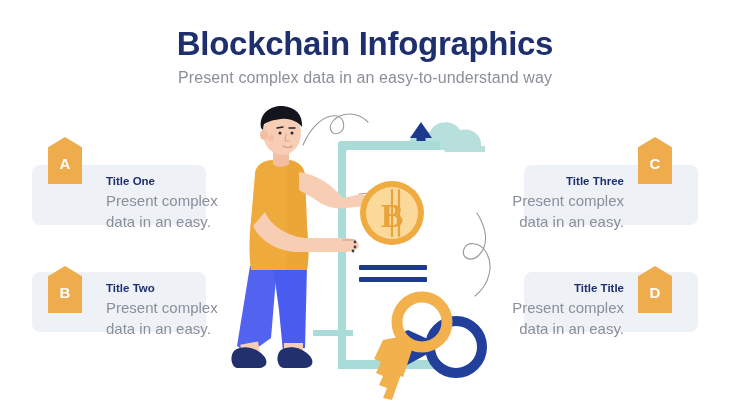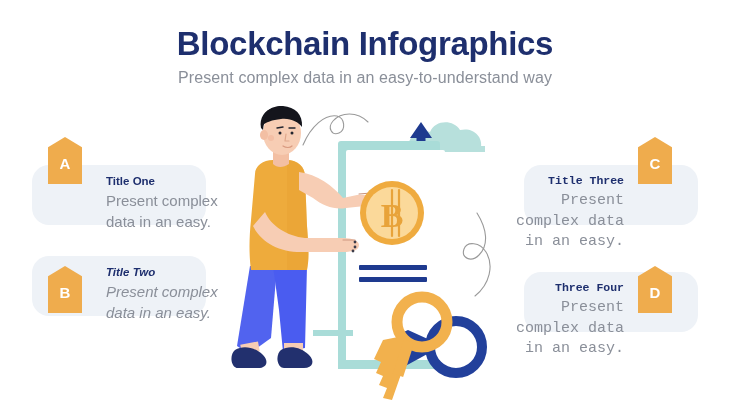"Title One" .card { border-radius: 17px -> 8px }
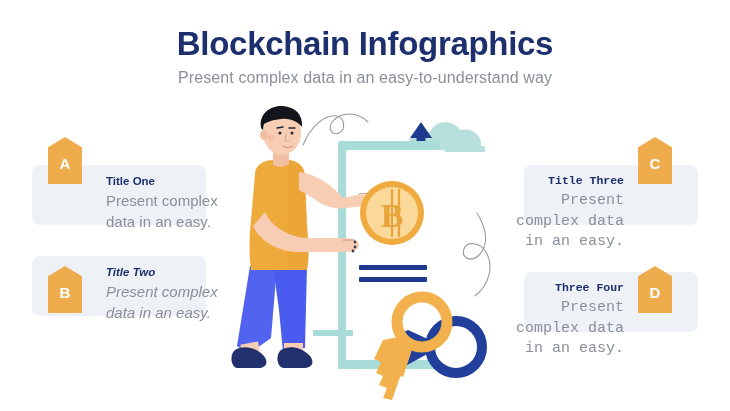"Title Three" .card-right .txt { font-family: Liberation Mono, monospace -> none }
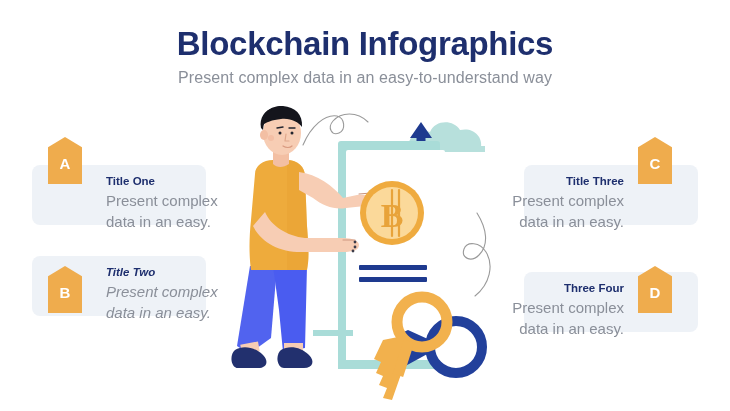"Title Two" #card-b { font-style: italic -> none; top: 256px -> 272px }
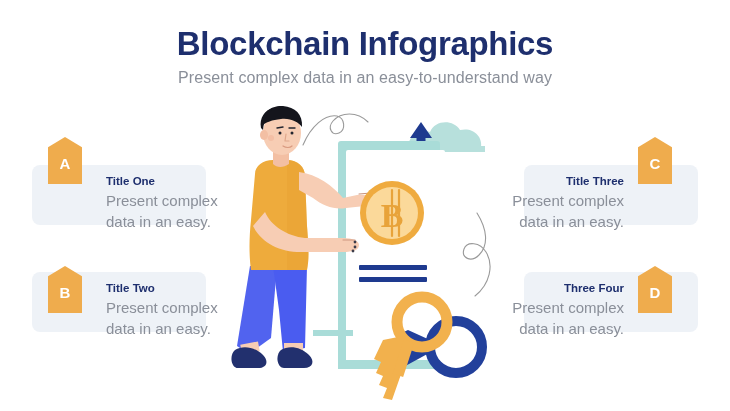"Three Four" p.ctitle { text: Three Four -> Title Title }
